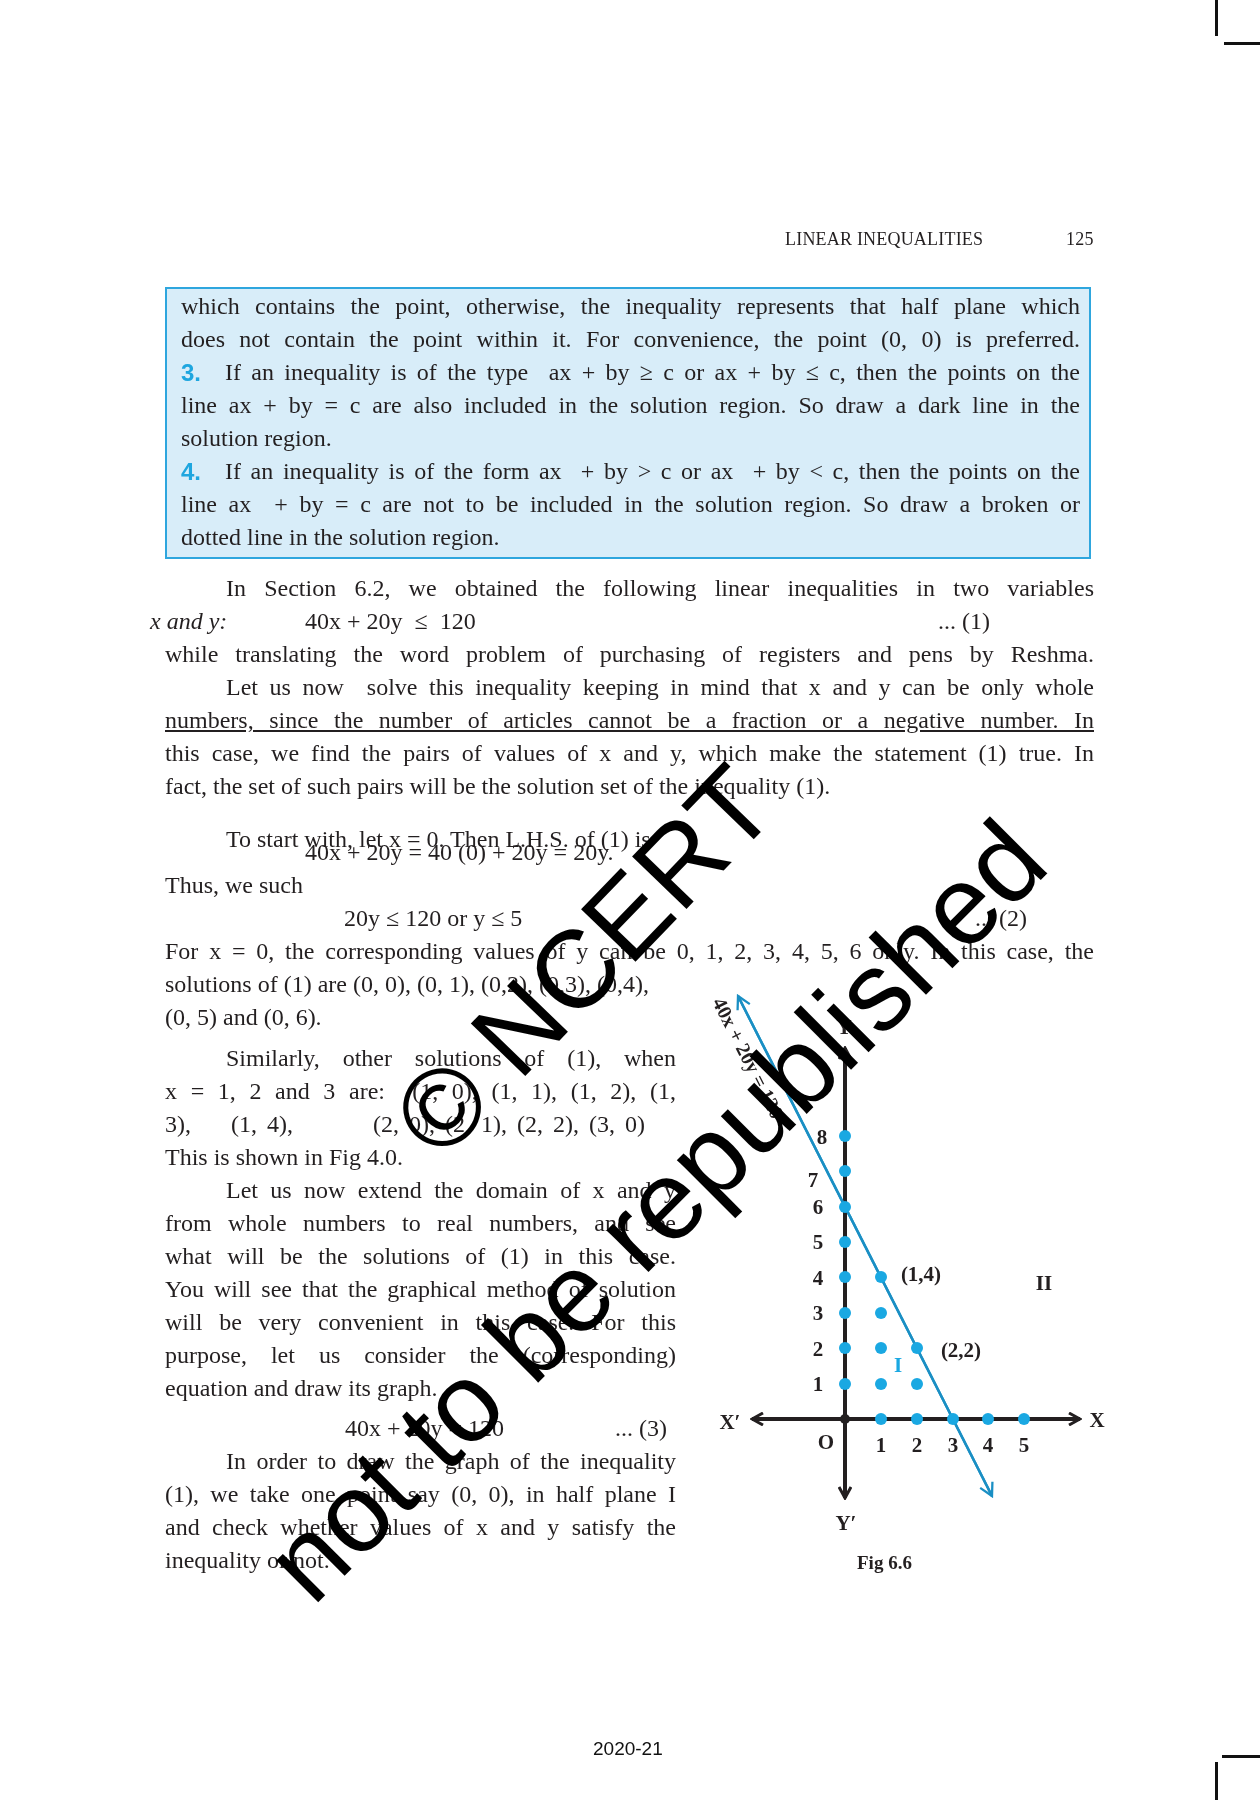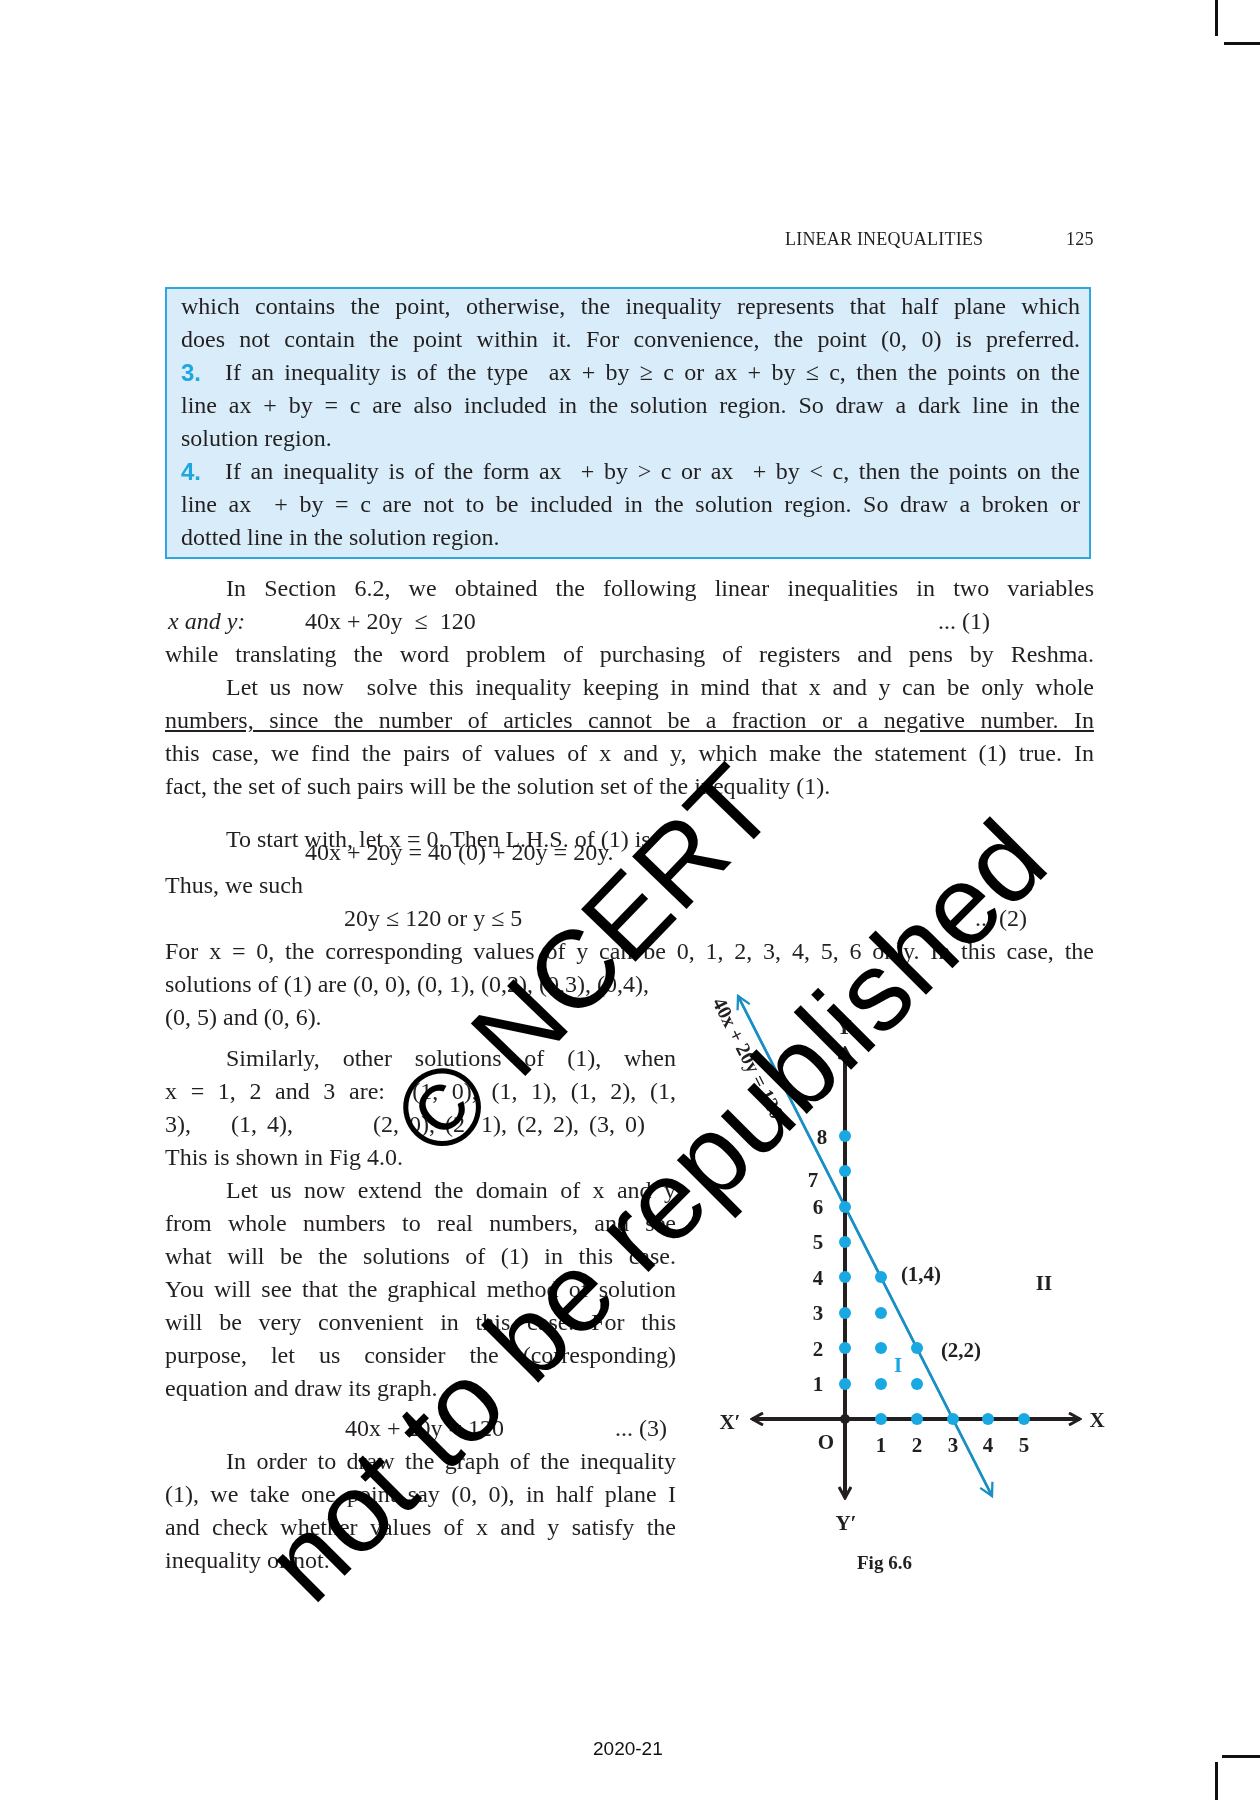"x and y:" div.line { left: 168px -> 150px }
